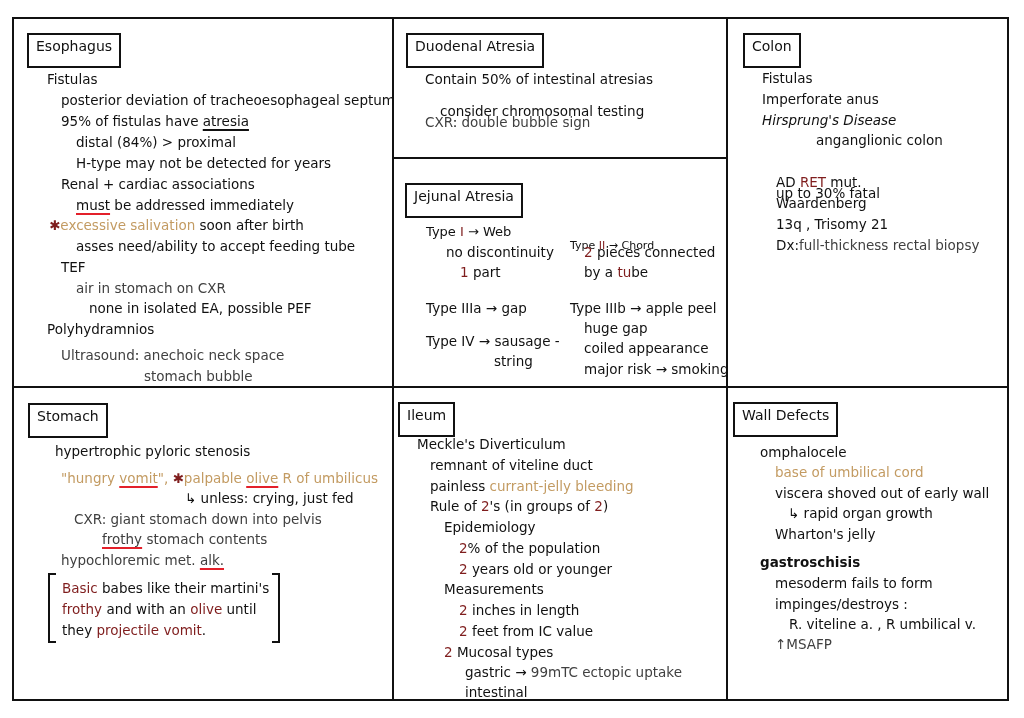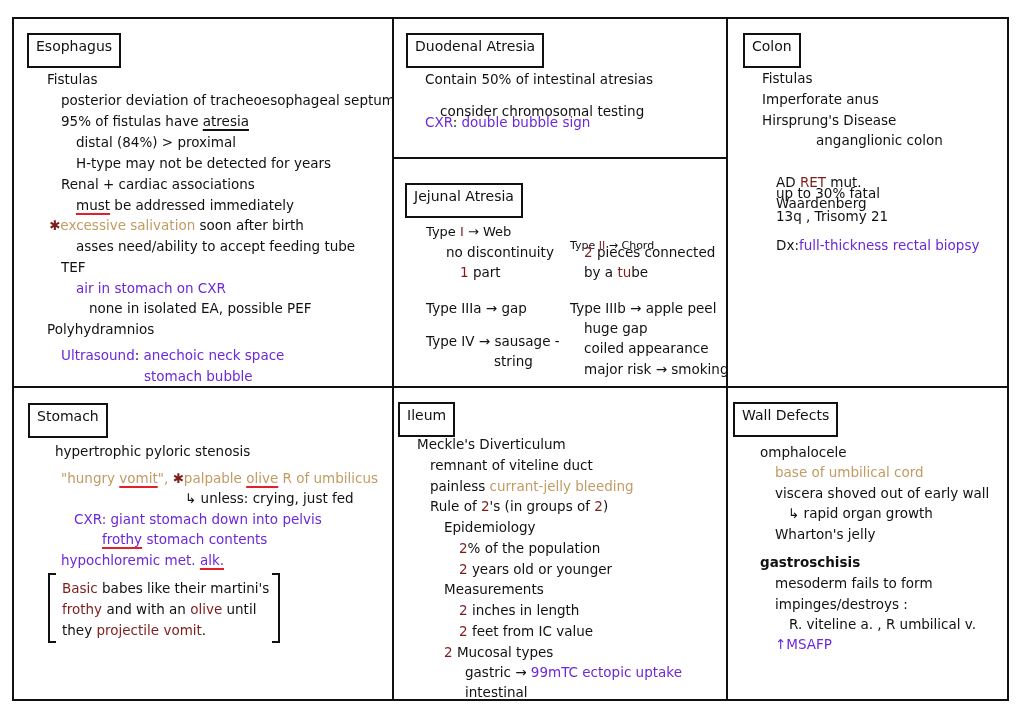"CXR" .blue { color: #6d28d9 -> #404040 }
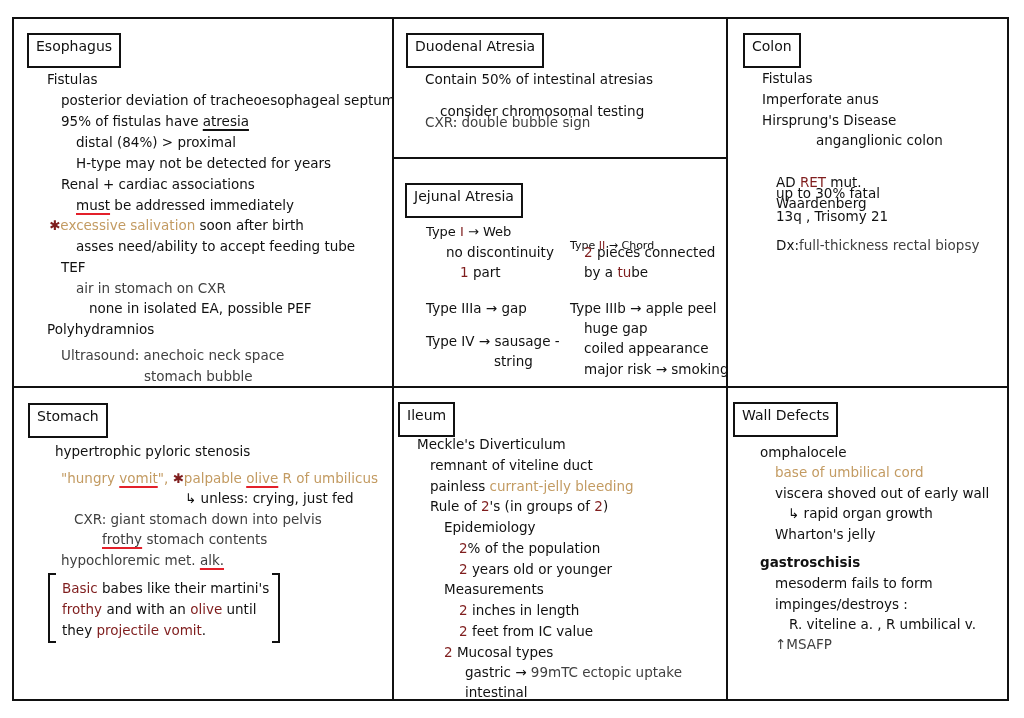"Hirsprung's Disease" div.line { font-style: none -> italic }
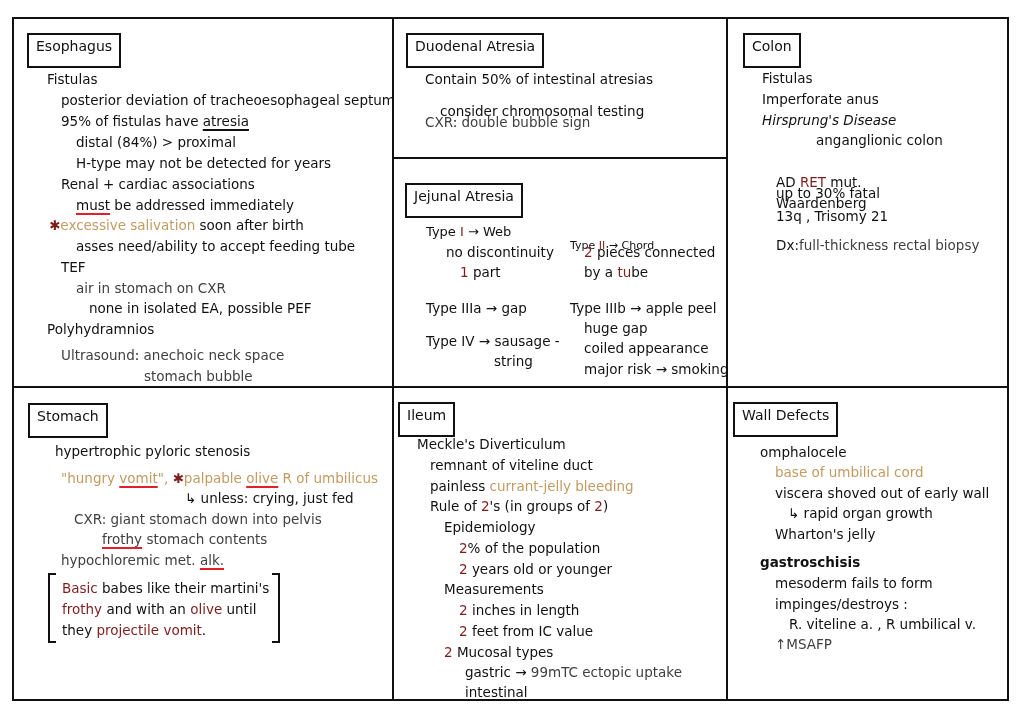"13q , Trisomy 21" div.line { top: 208px -> 216px }
